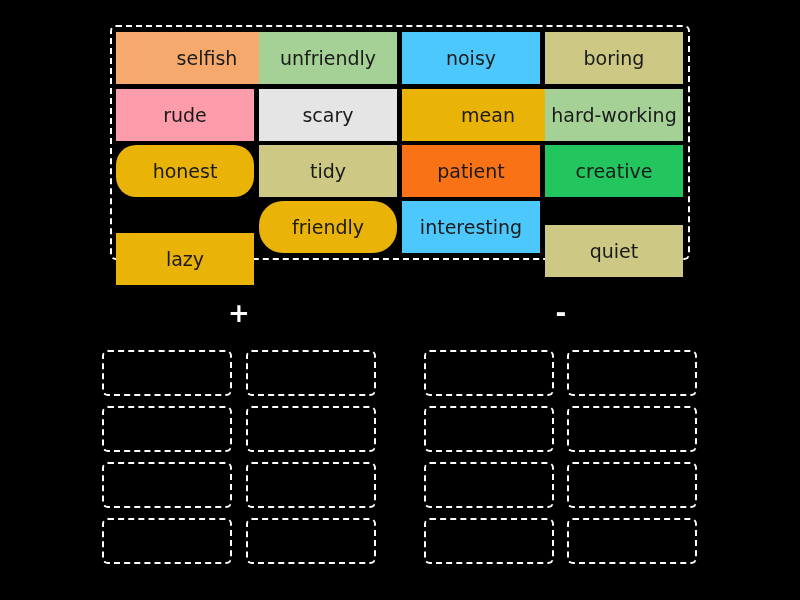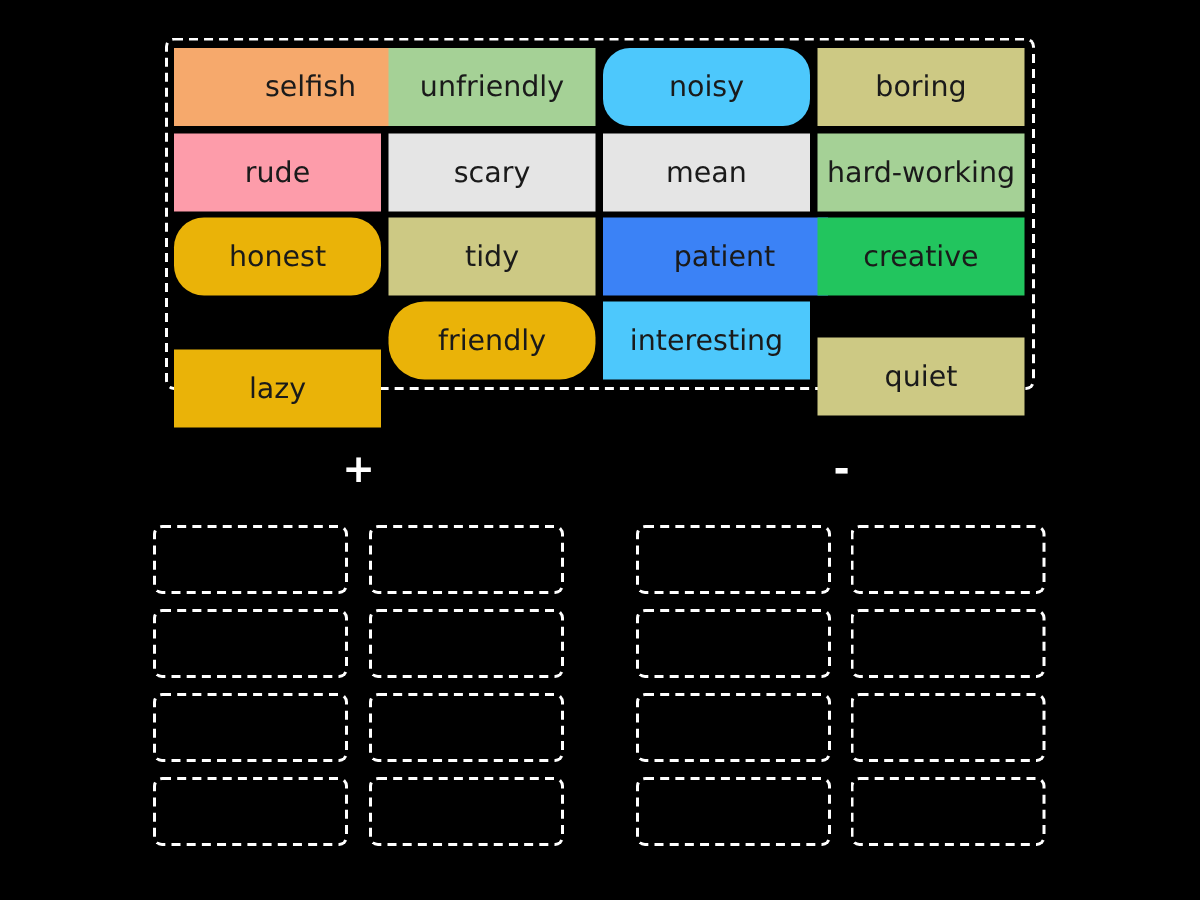"noisy" div.tile { border-radius: 18px -> none }
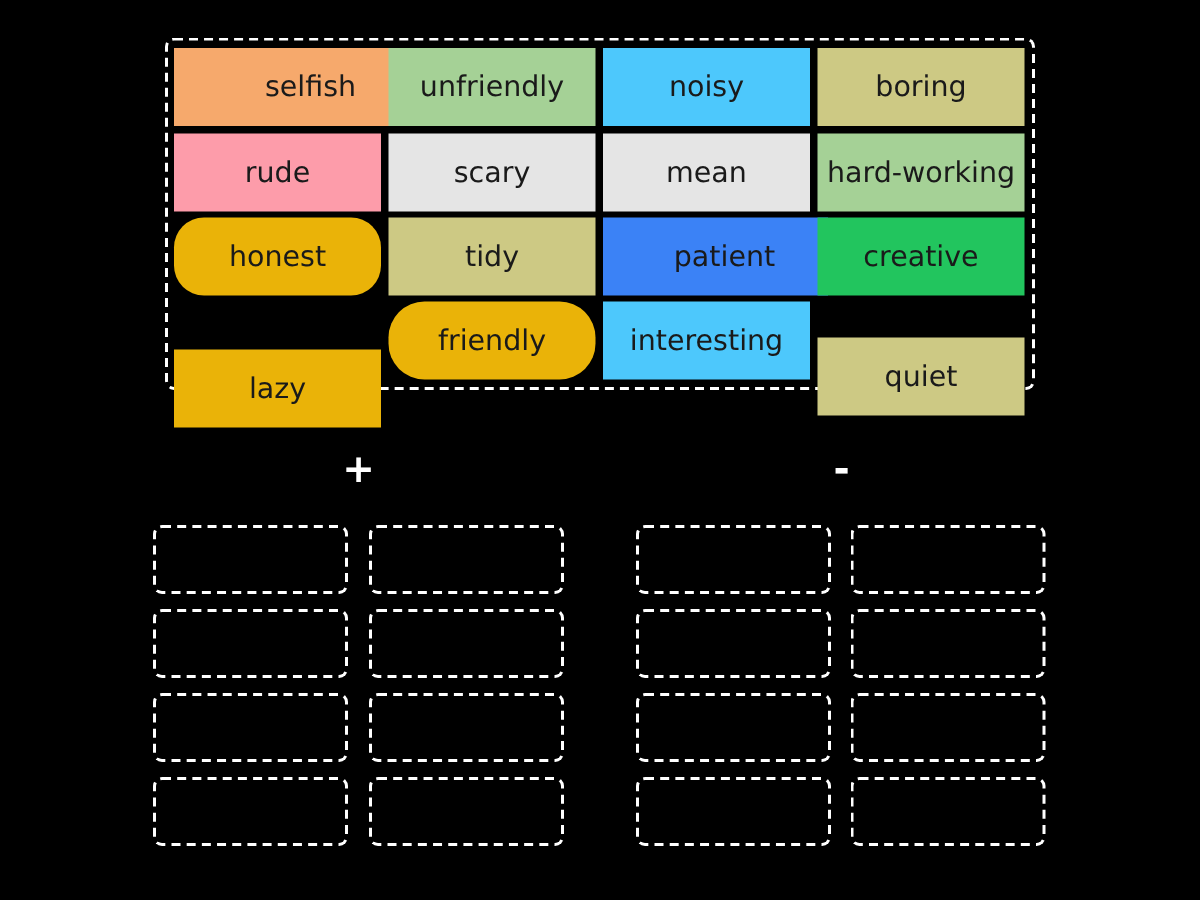"mean" div.tile { background: #e5e5e5 -> #eab308; padding-left: none -> 17px }
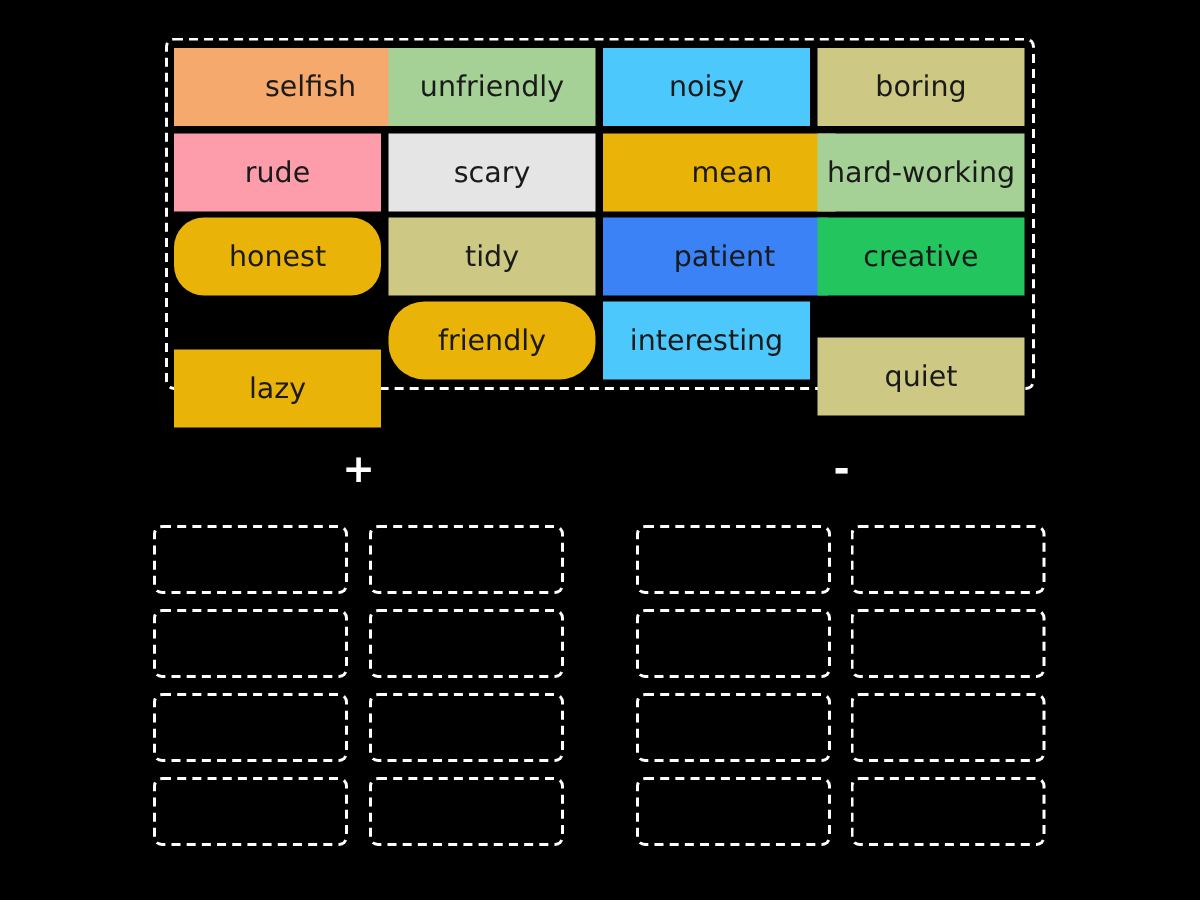"patient" div.tile { background: #3b82f6 -> #f97316; padding-left: 12px -> none }
